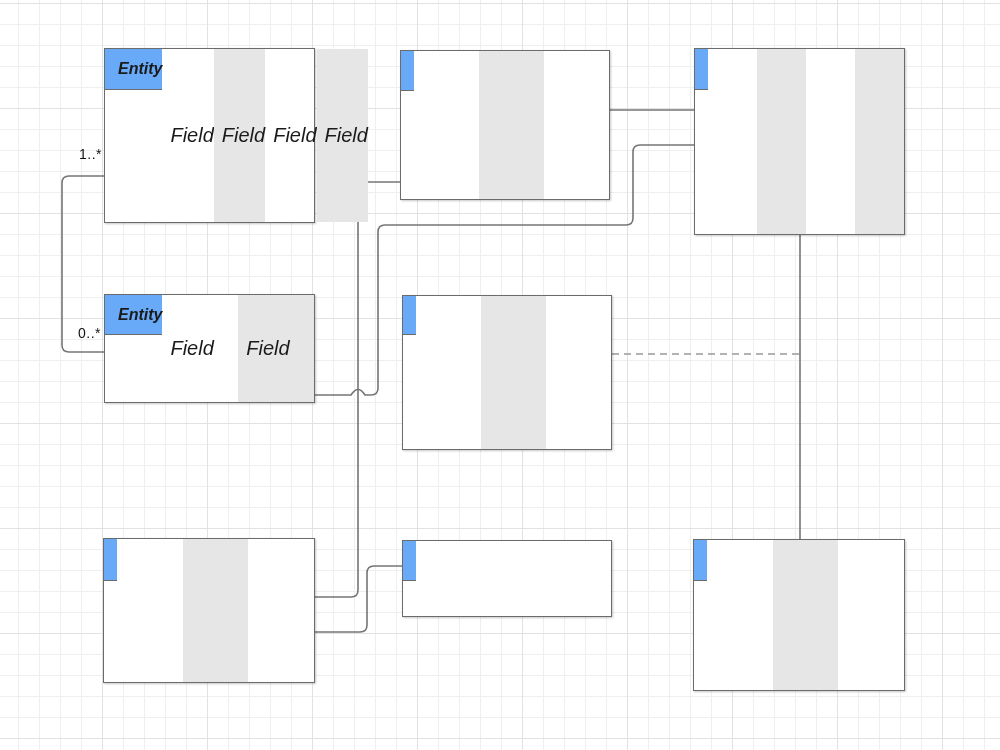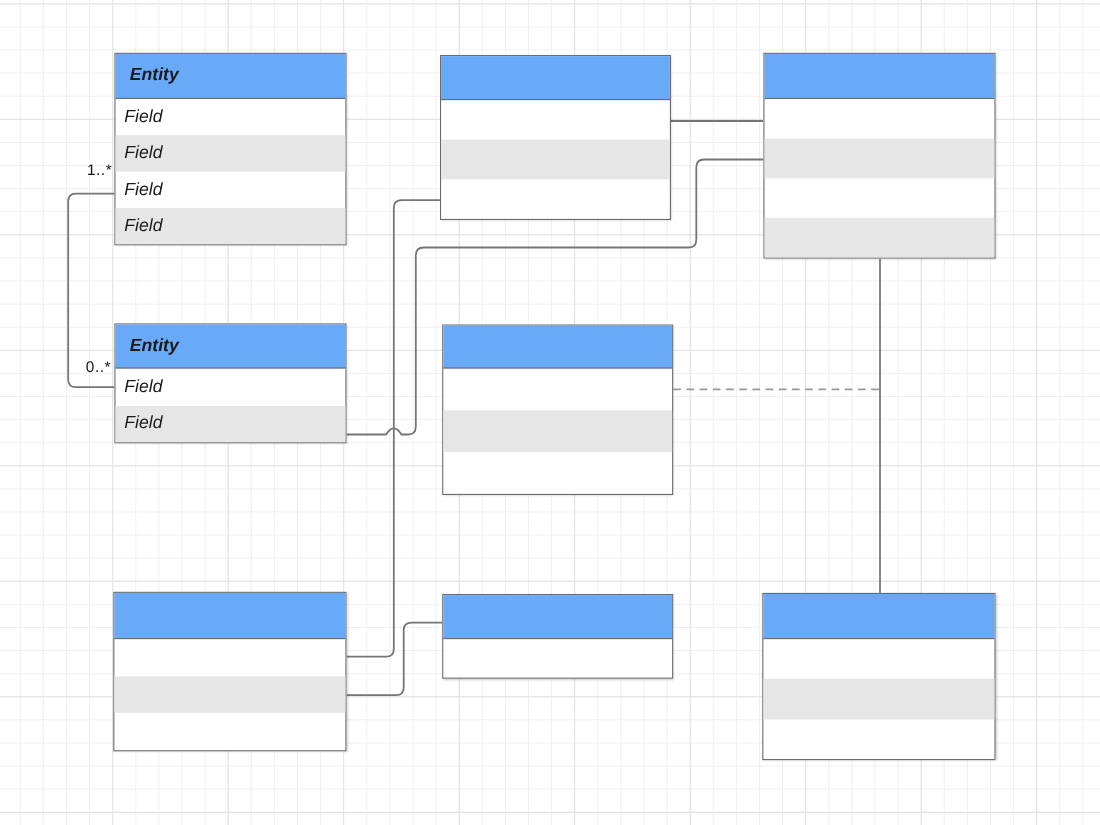"Entity" .entity { flex-direction: column -> row }
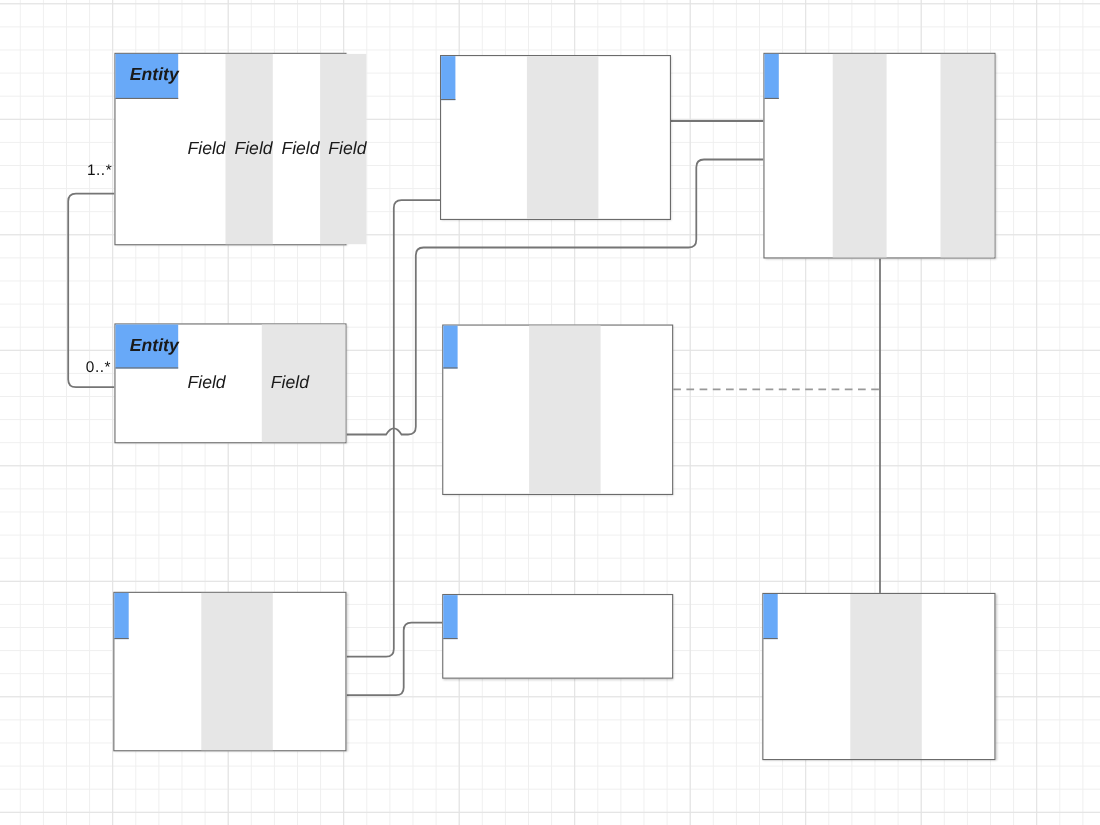"Field" .row { font-size: 16px -> 20px }
